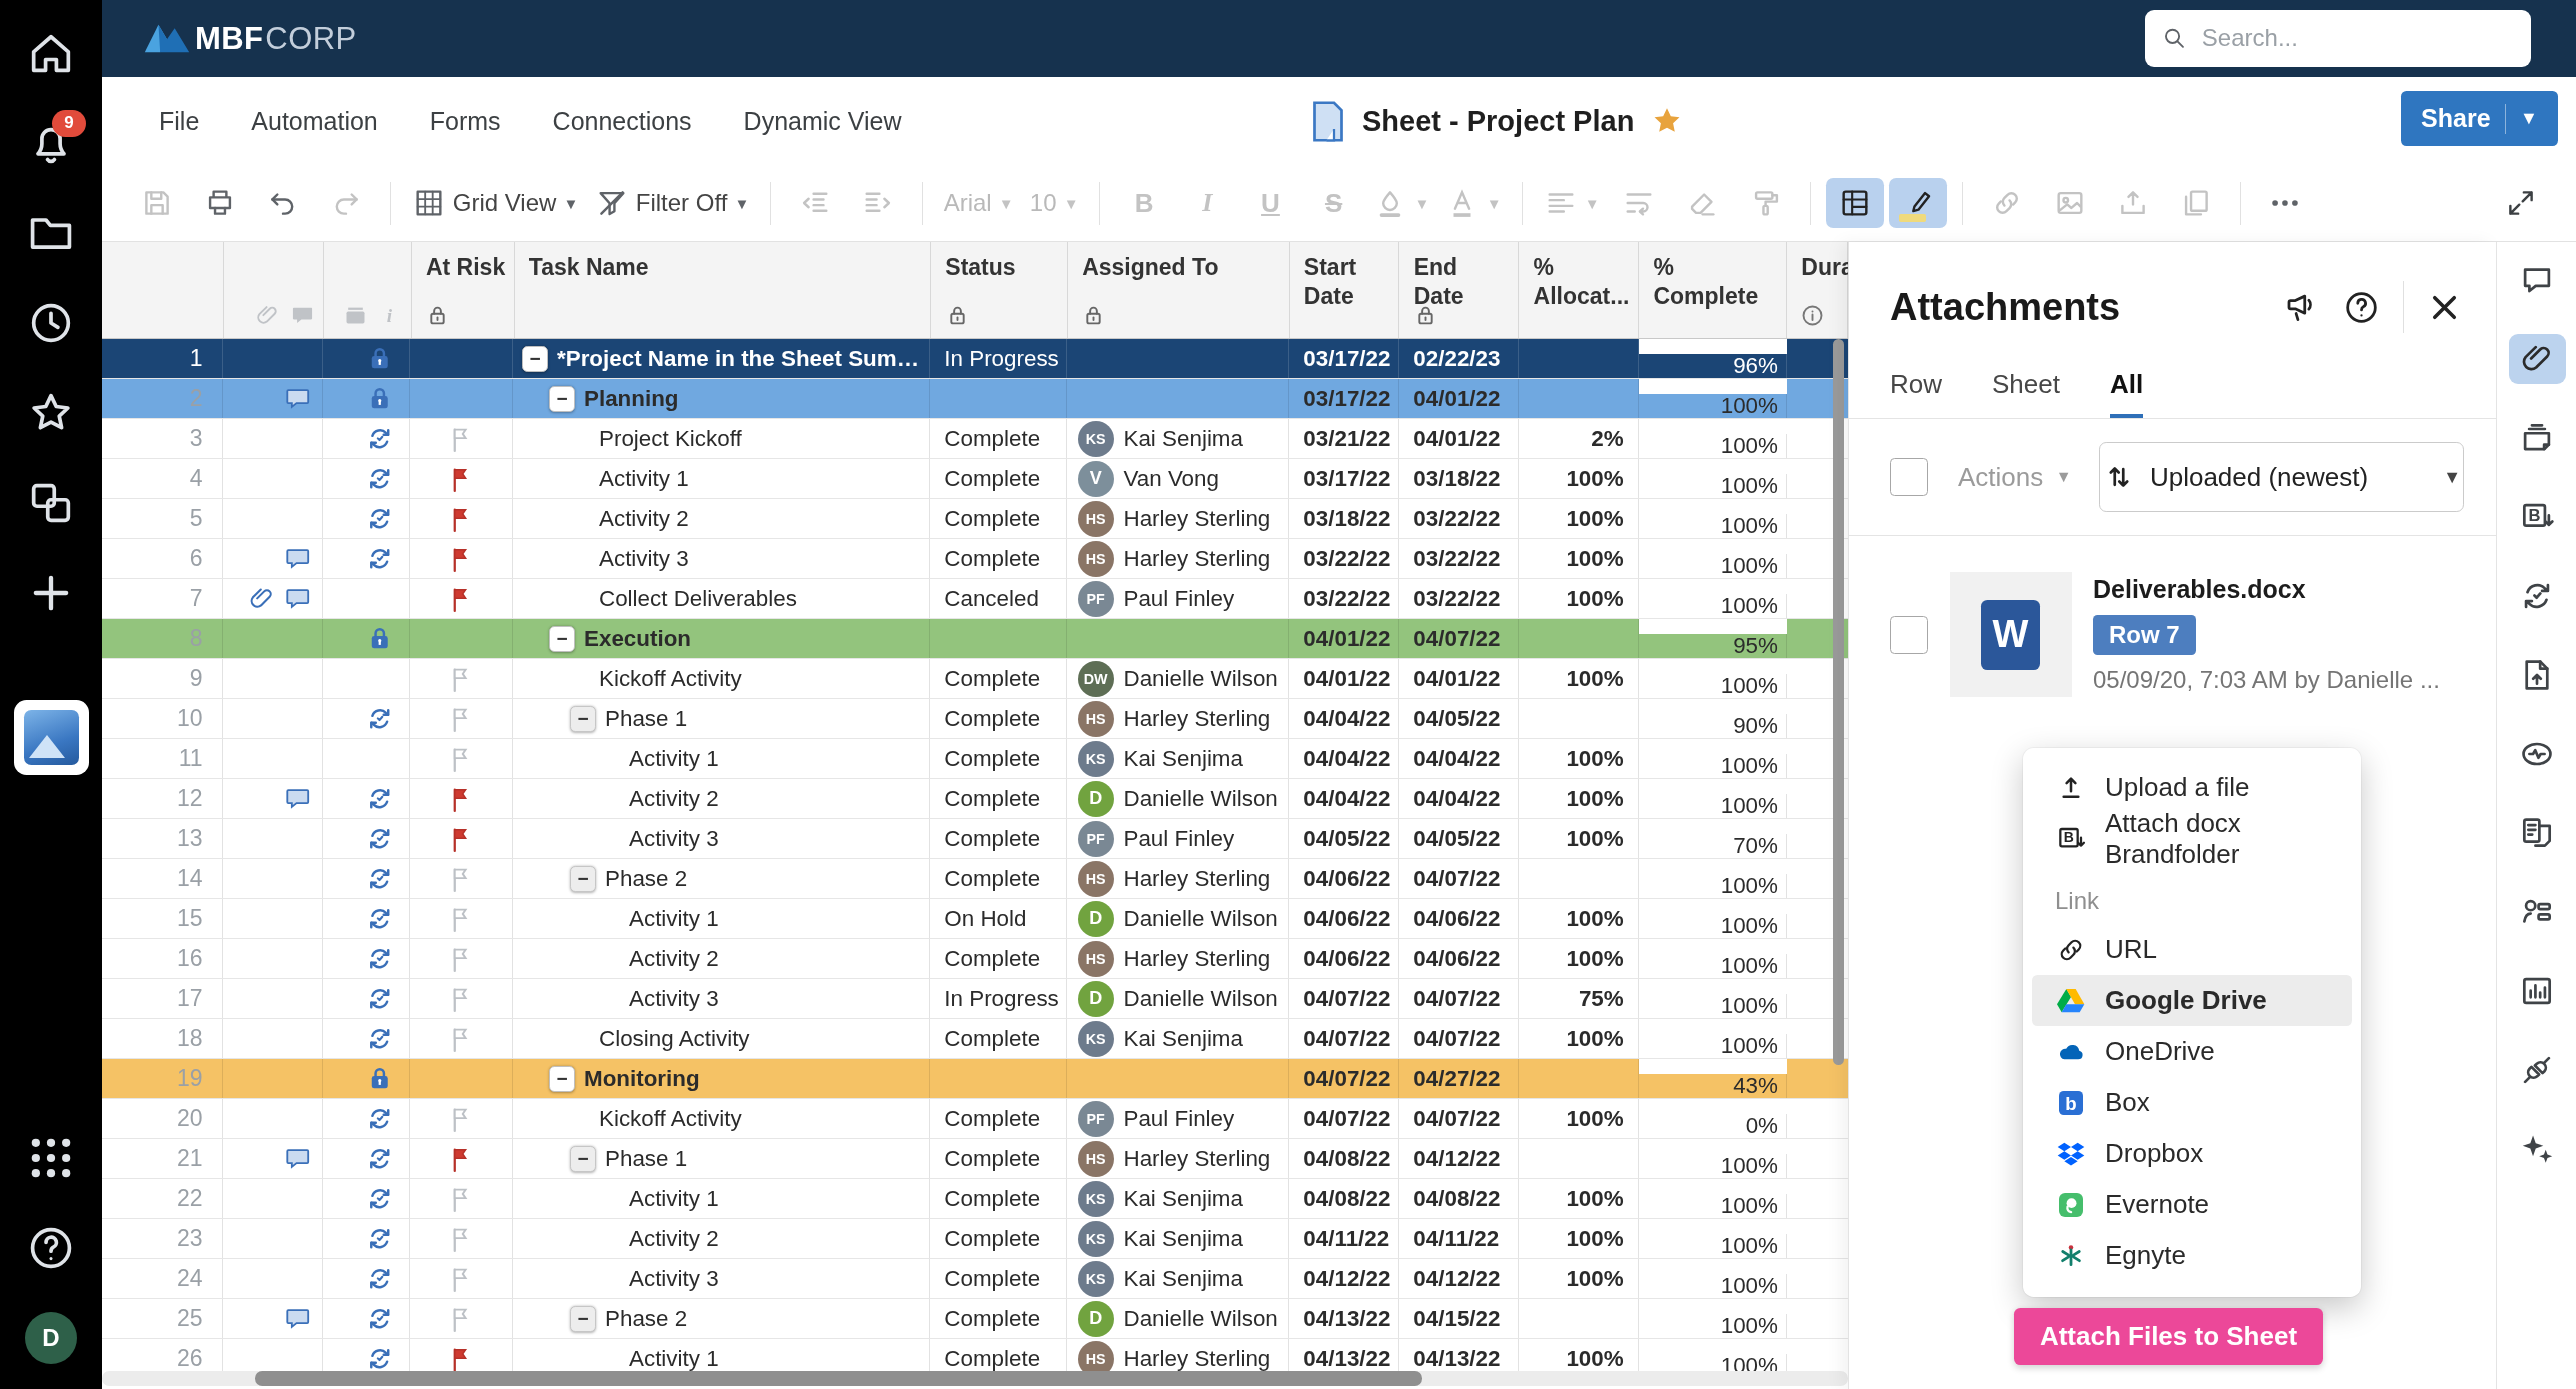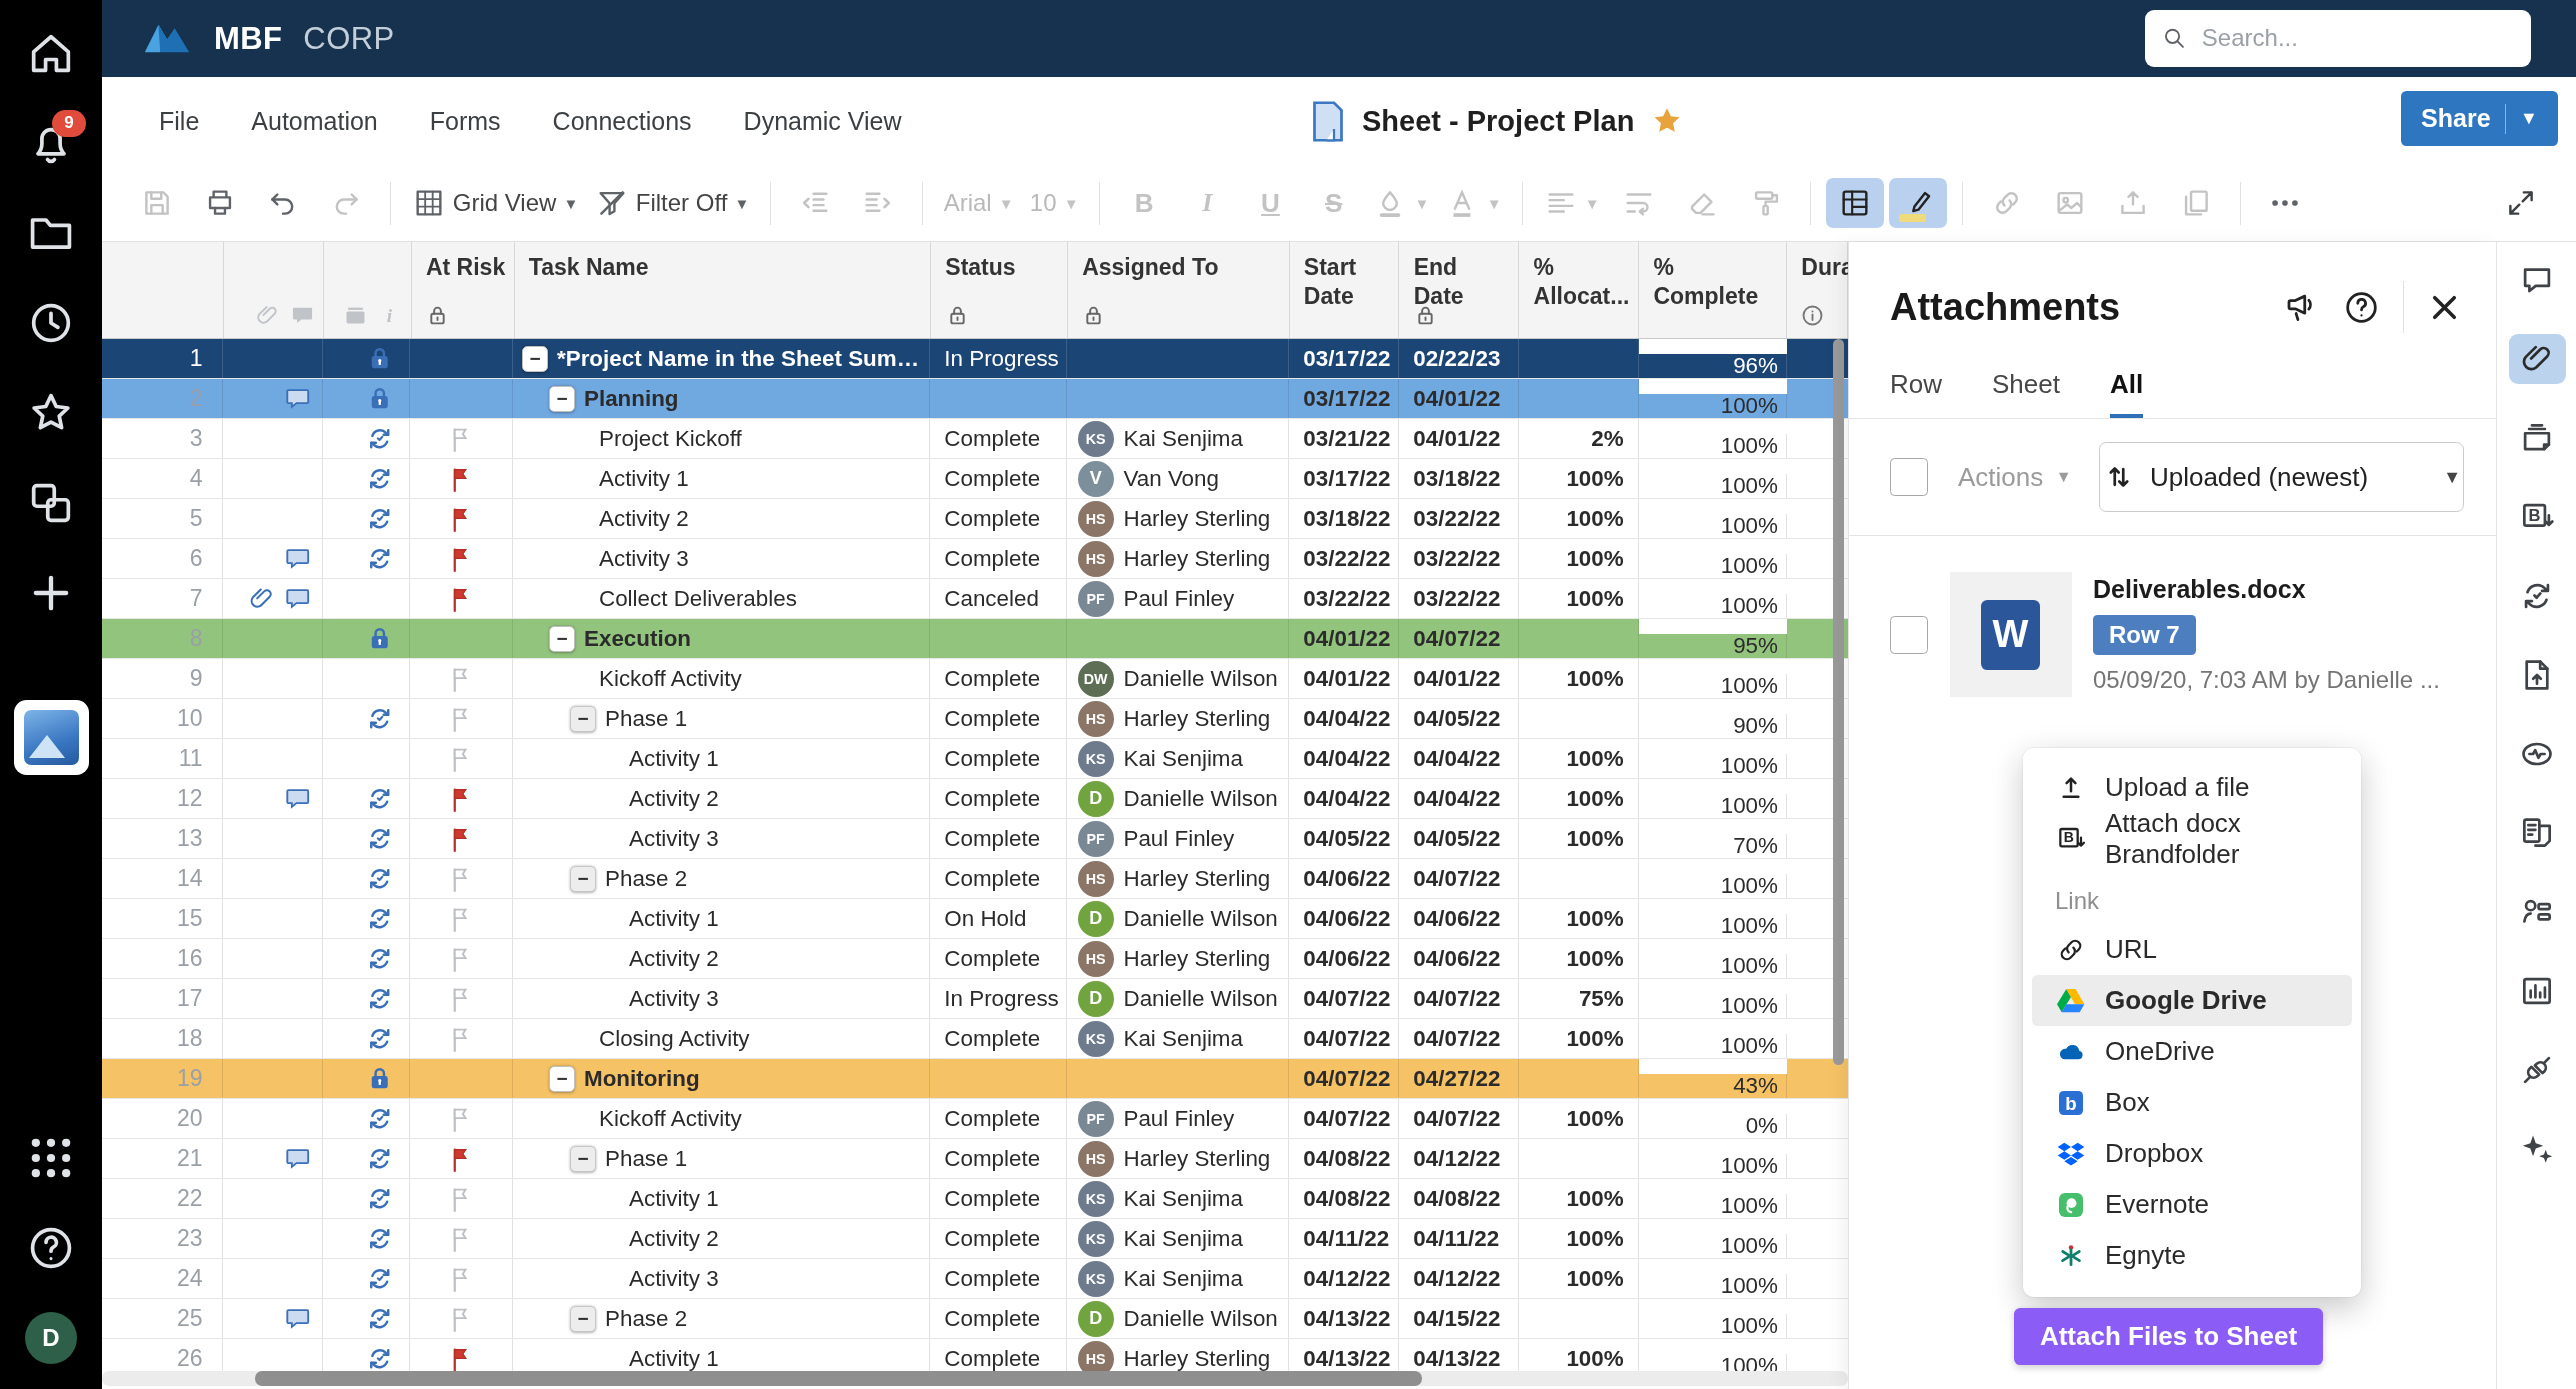"MBF" #logo { gap: 21px -> 2px }
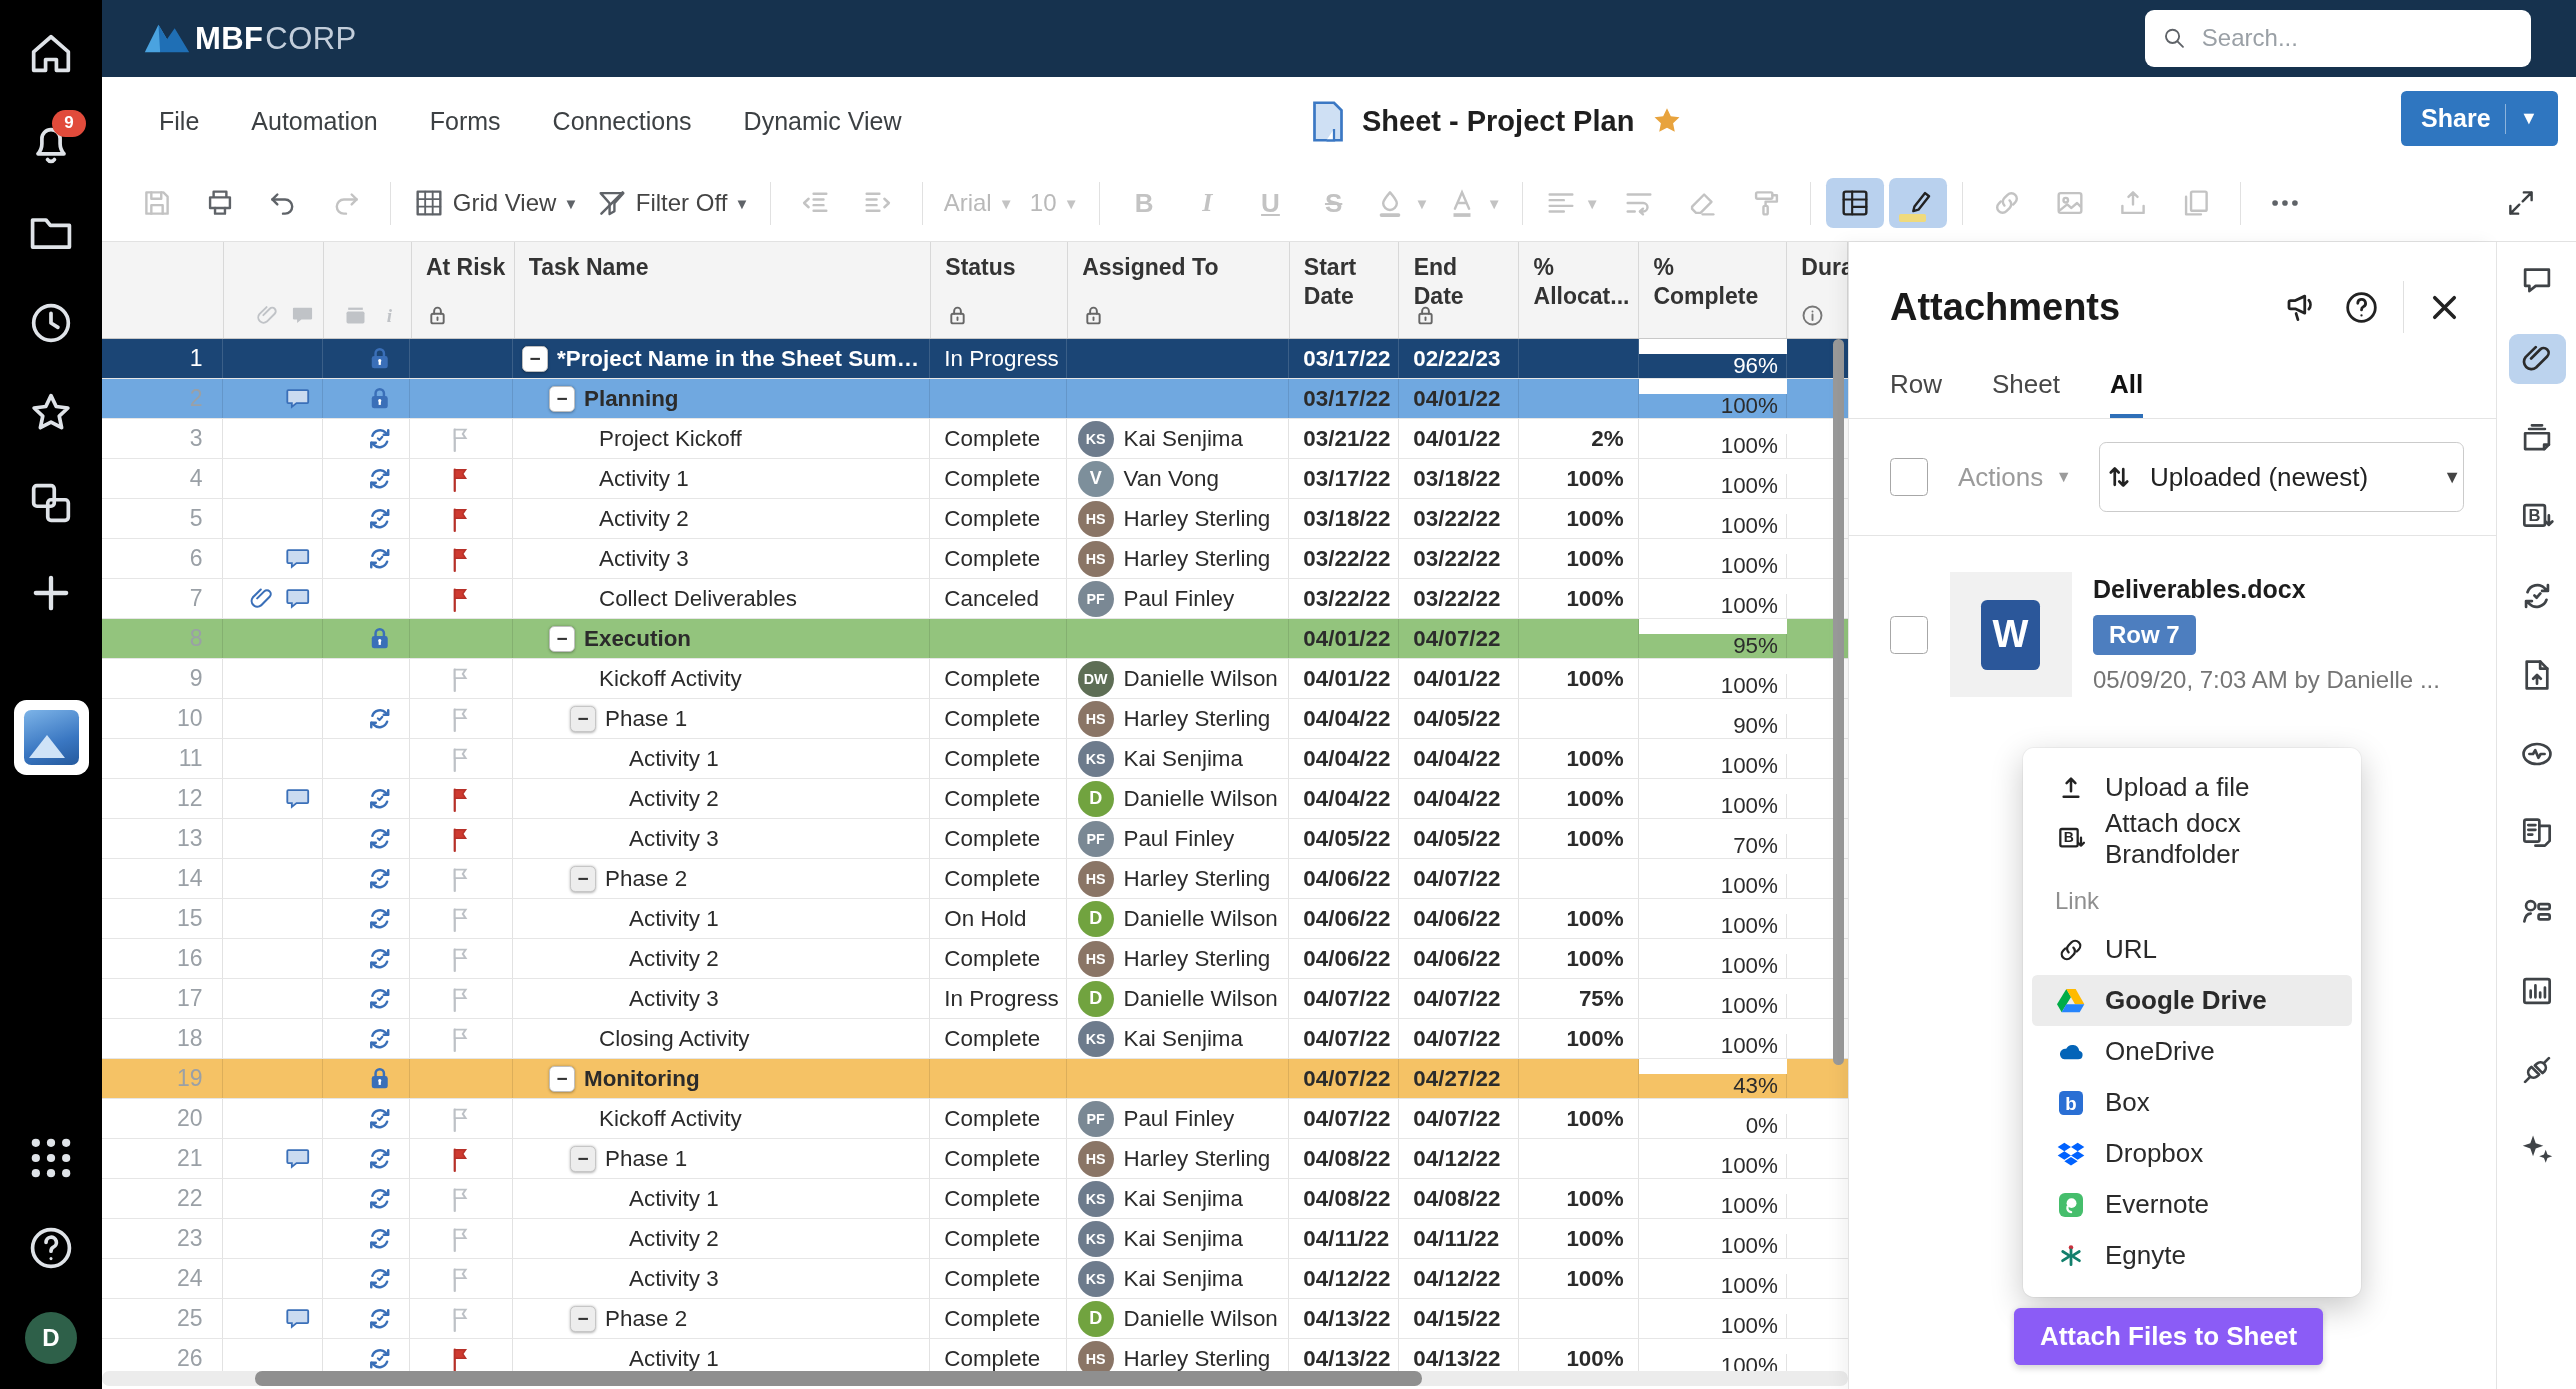"Attach Files to Sheet" #attach-btn { background: #8b5cf6 -> #ec4899 }
